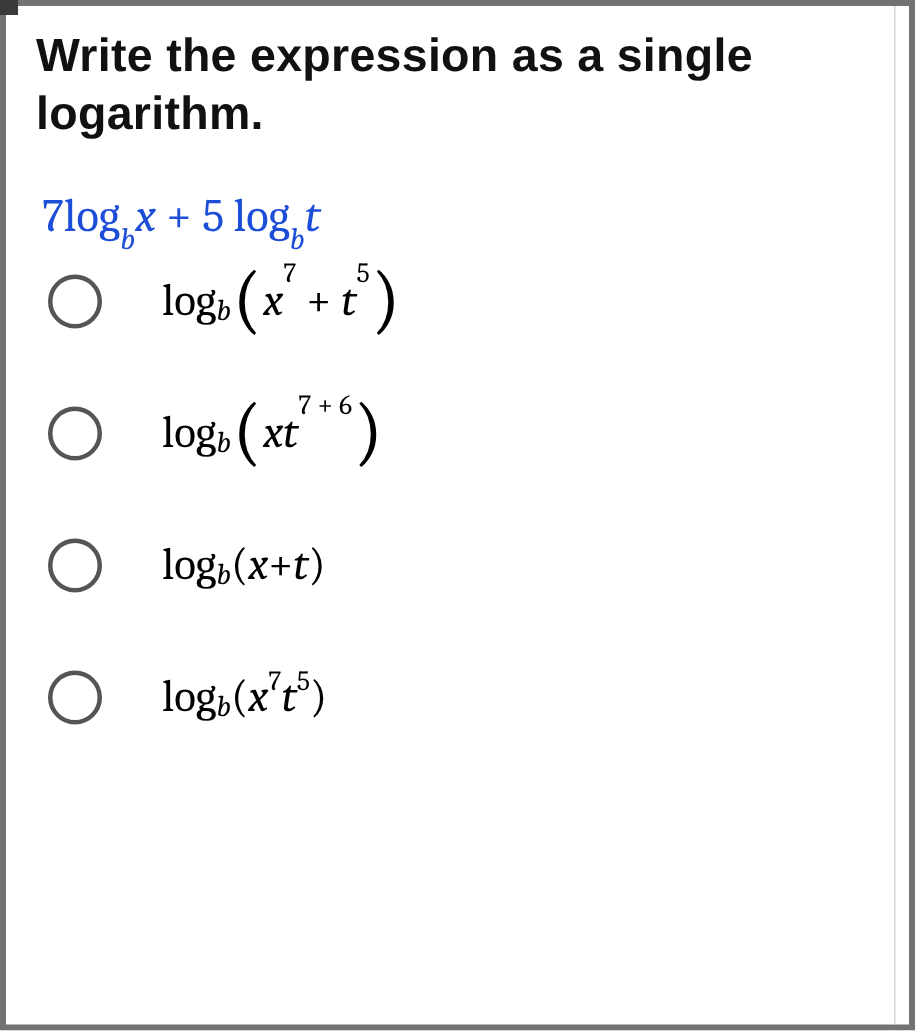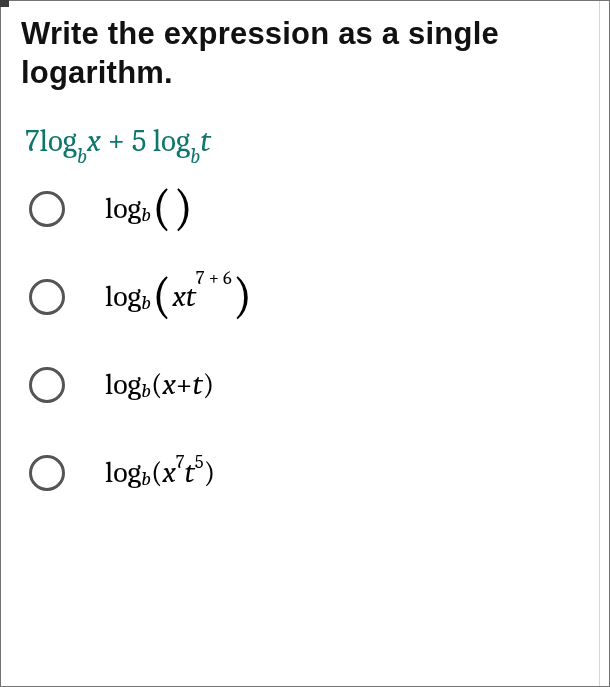"Write the expression as a" .page { border: 1px solid #737373 -> 4px solid #737373 }
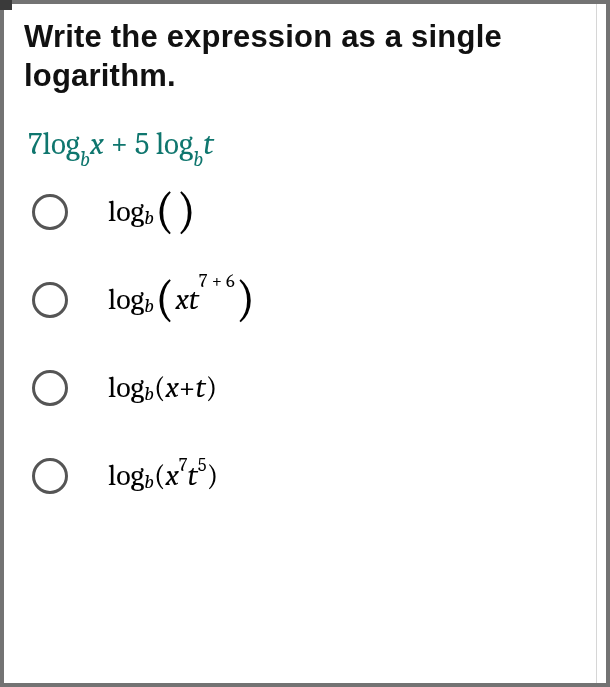"7logbx + 5 logbt" .expression { color: #0f766e -> #1d4ed8; margin: 0 0 28px 4px -> 0 0 16px 4px }
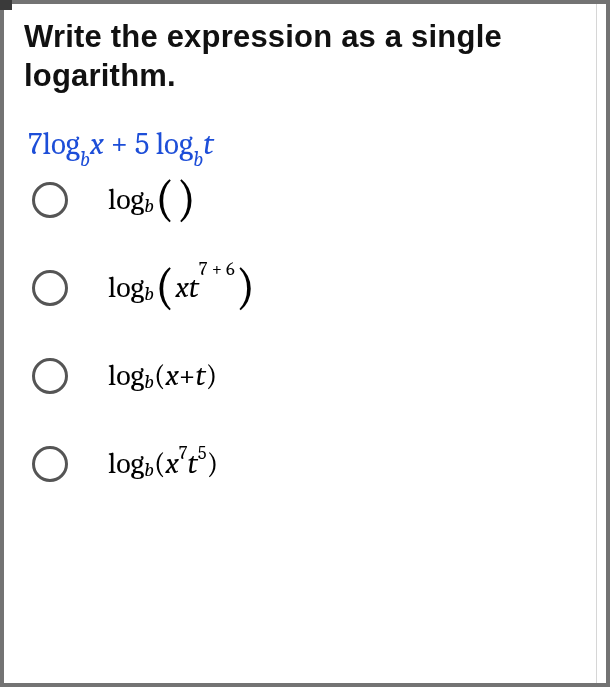"x7 + t5" span.inner { html: none -> <span> <span>x</span><sup>7</sup><span> + </span><span>t</span><sup>5</sup> </span> }
